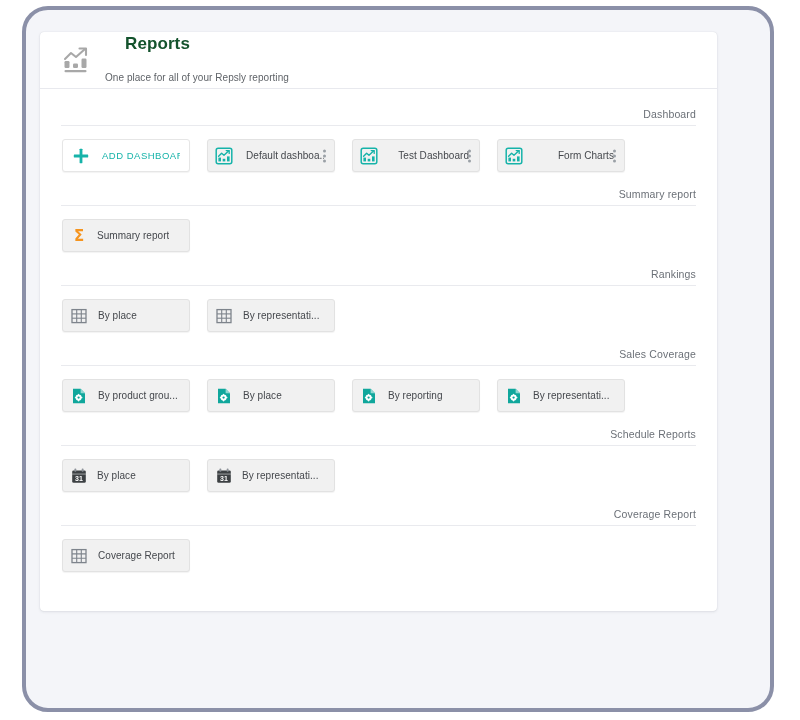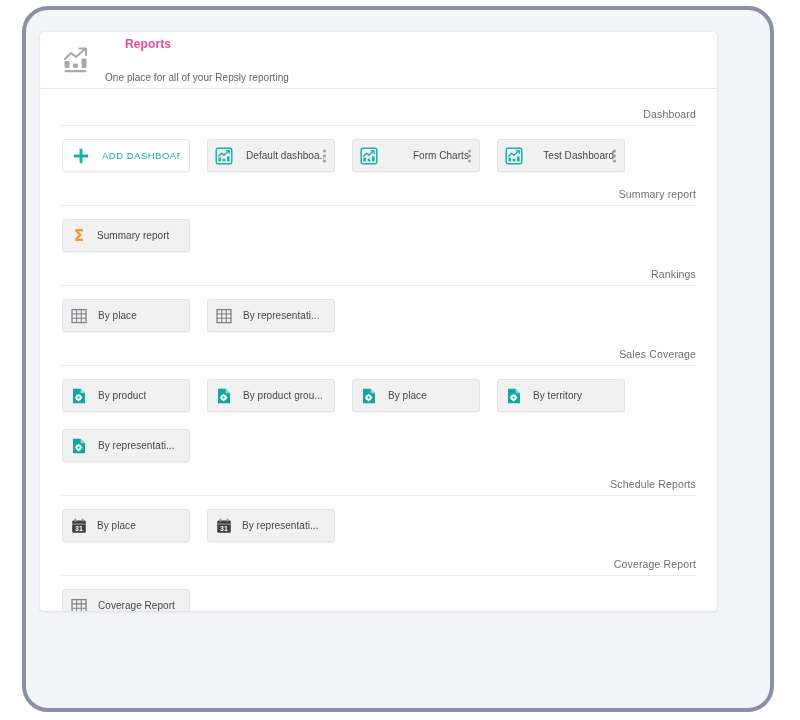"Reports" .hdr-title { color: #ec4899 -> #14532d; font-size: 12px -> 17px }
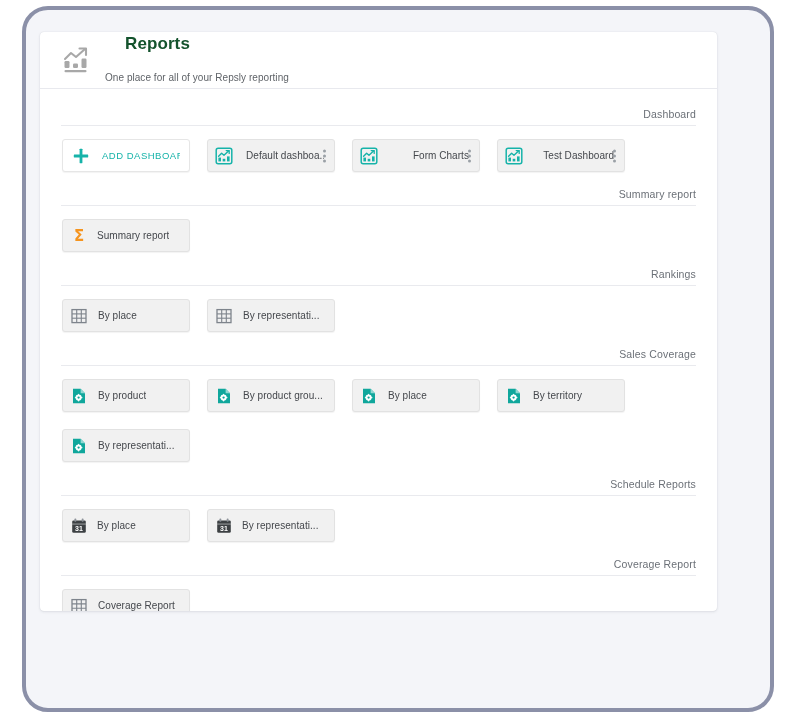"Form Charts" div.card { order: before "Test Dashboard" -> after "Test Dashboard" }
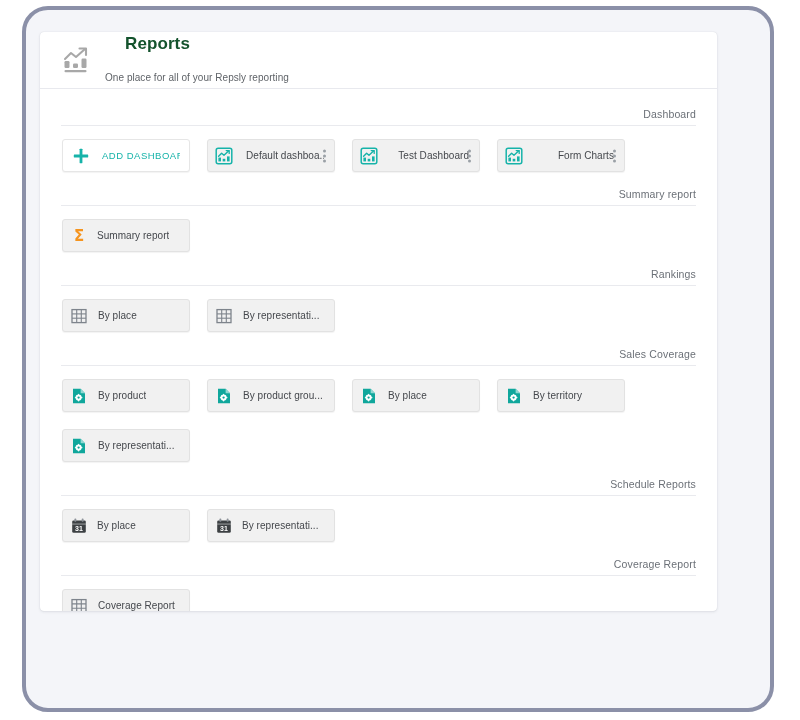"By product" div.card { html: <div> <span><svg> <path></path> <path></path> <circle></circle> <circle></circle> <rect></rect> <rect></rect> <rect></rect> <rect></rect> </svg></span> <span>By product</span> </div> -> none }
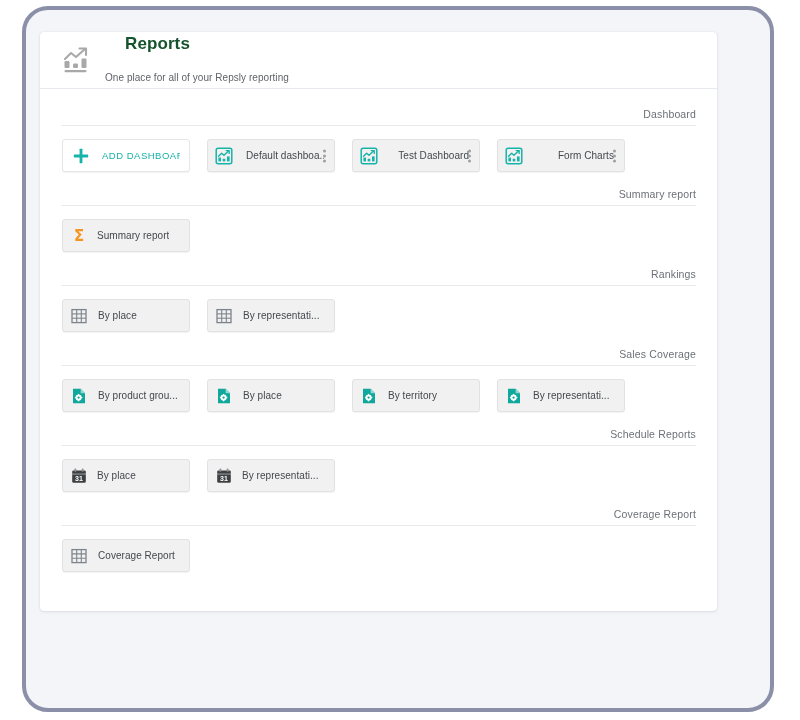"By territory" span.card-label { text: territory -> reporting }
